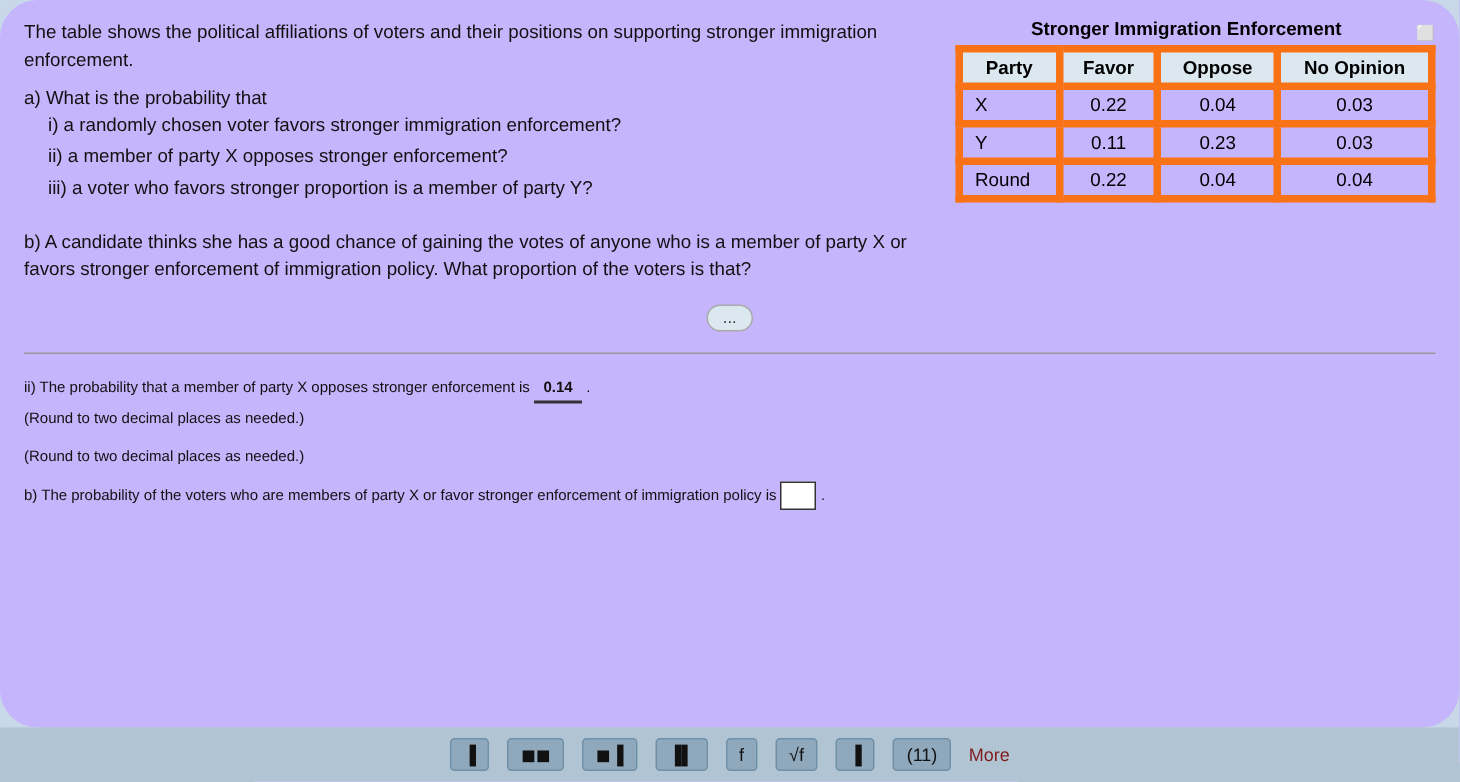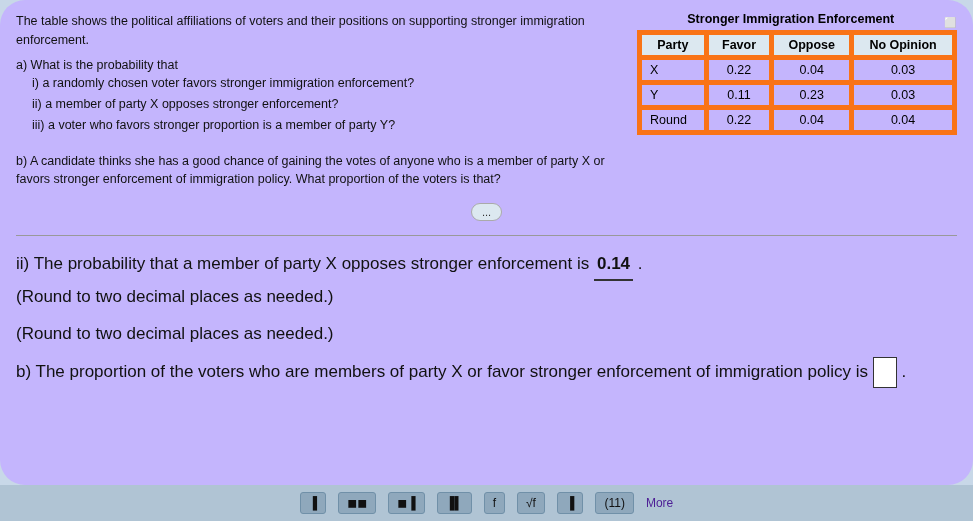"ii) The probability that a" .answers-section { font-size: 17px -> 10px }
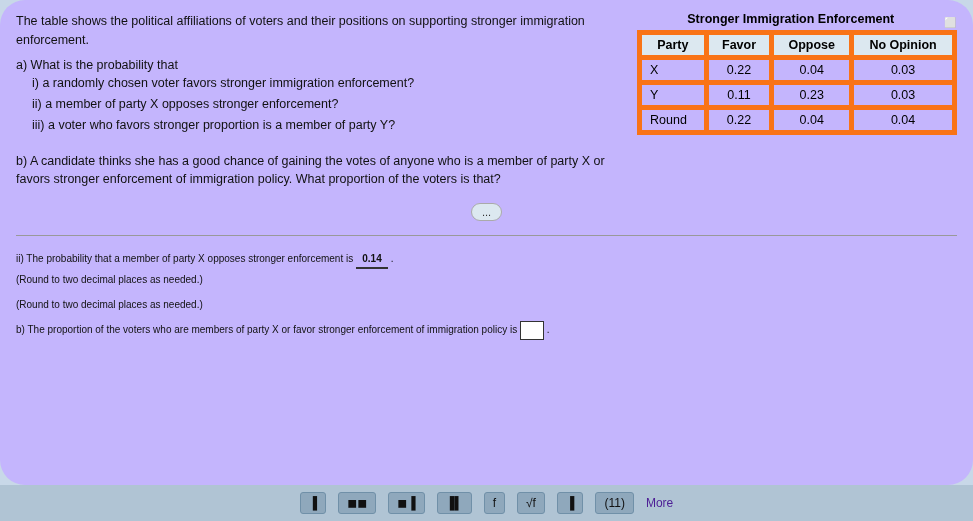"b) The proportion of the" span { text: proportion -> probability }
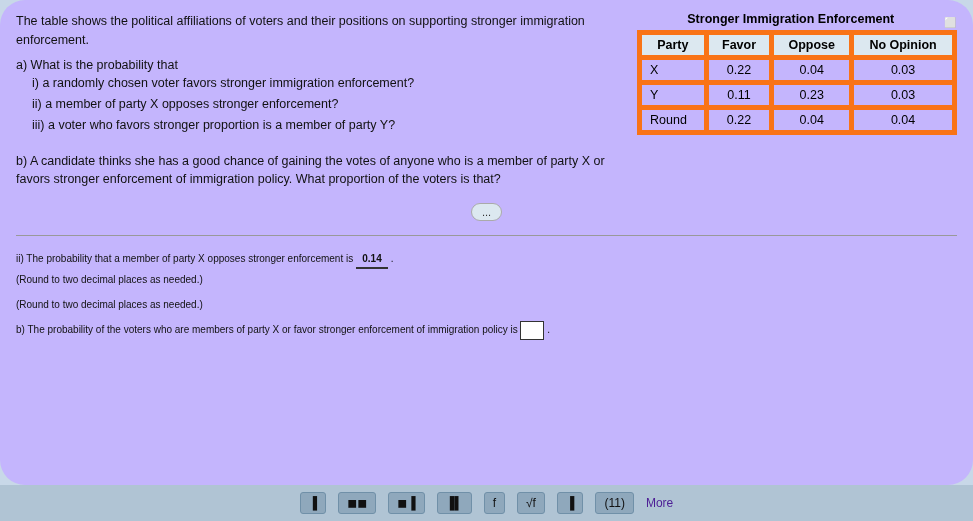"More" .more-btn { color: #4c1d95 -> #7f1d1d }
